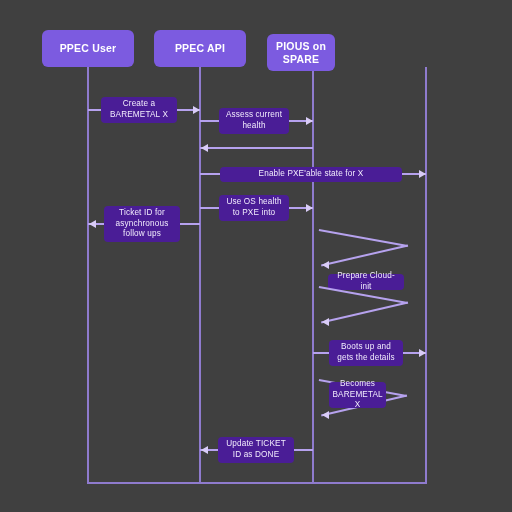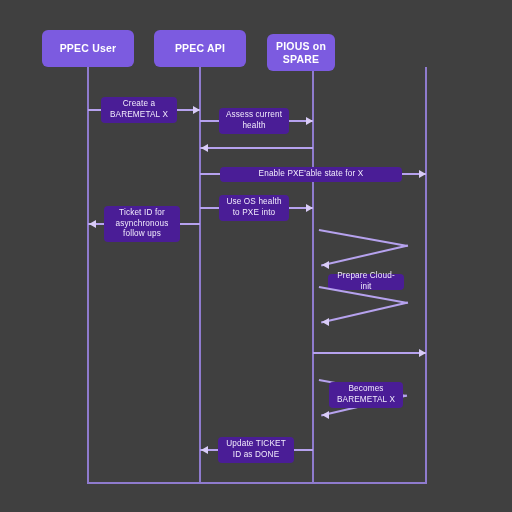"Boots up and gets the" div.msgbox { html: none -> <div> <span>Boots up and gets the details</span> </div> }
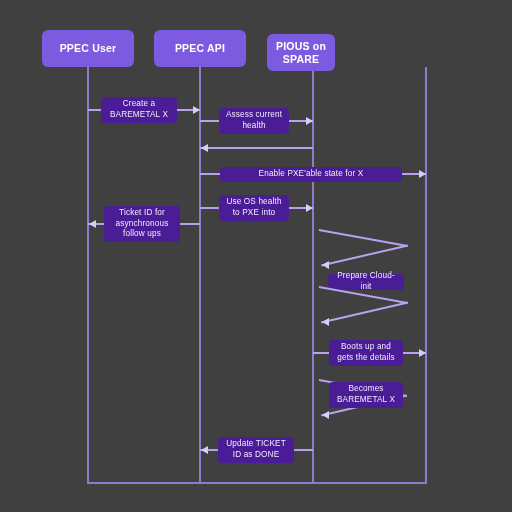"Becomes BAREMETAL X" div.msgbox { width: 74px -> 57px }
